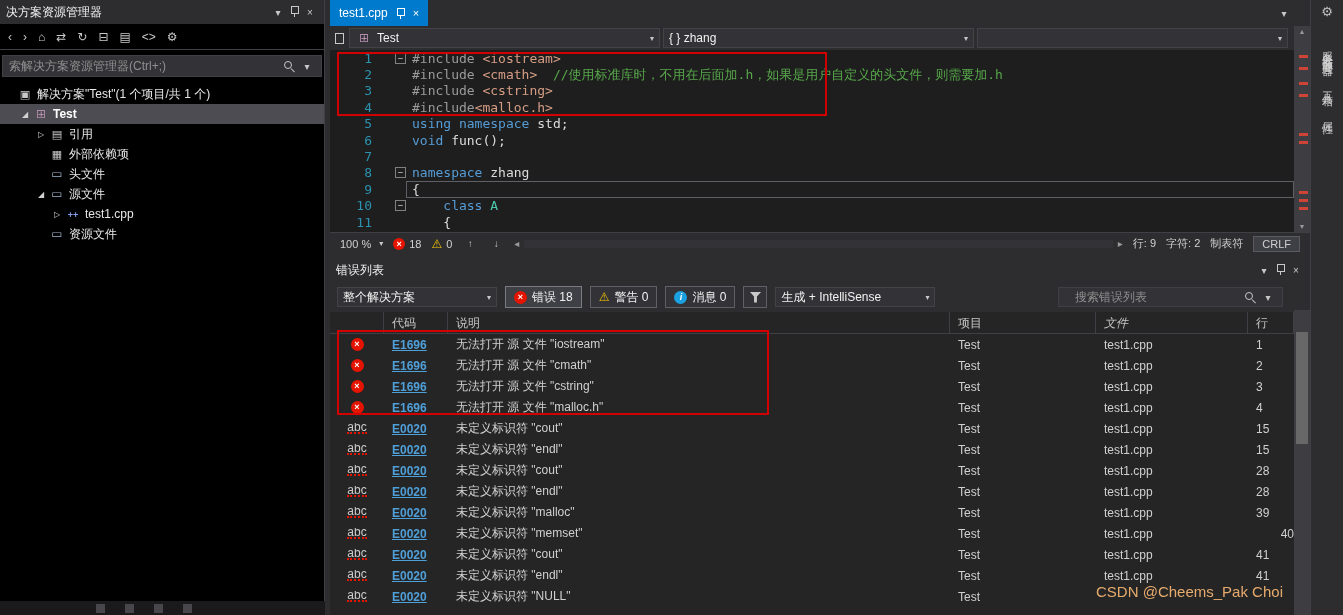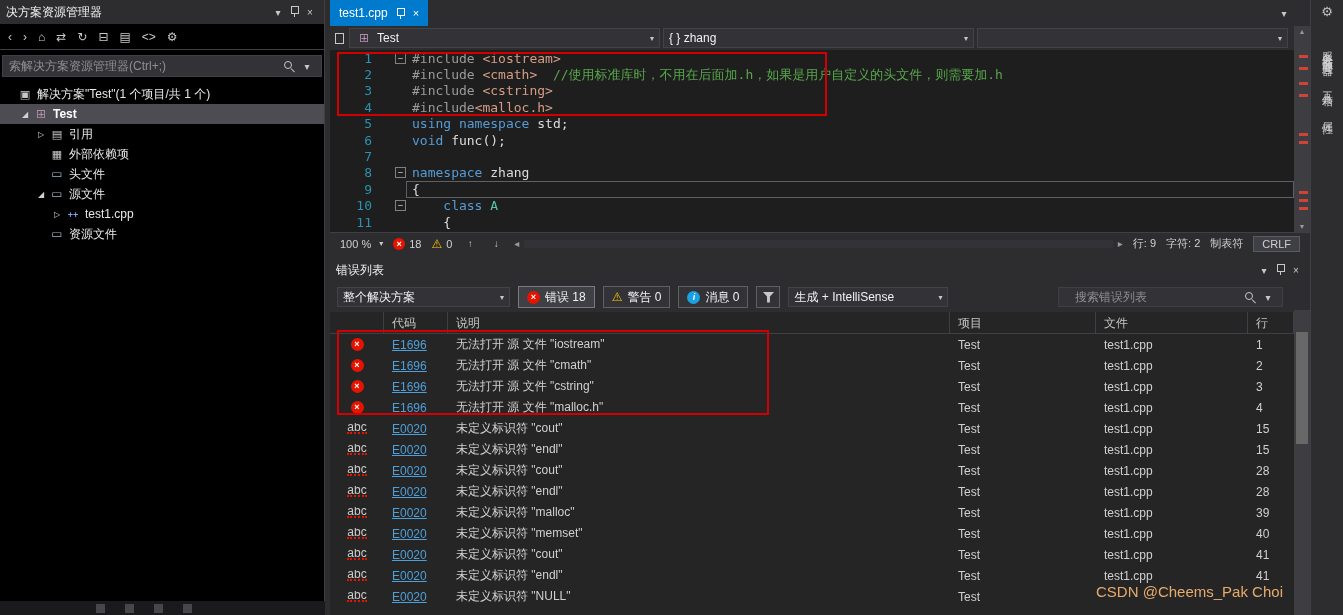"整个解决方案" #el-toolbar .combo.w1 { width: 173px -> 160px }
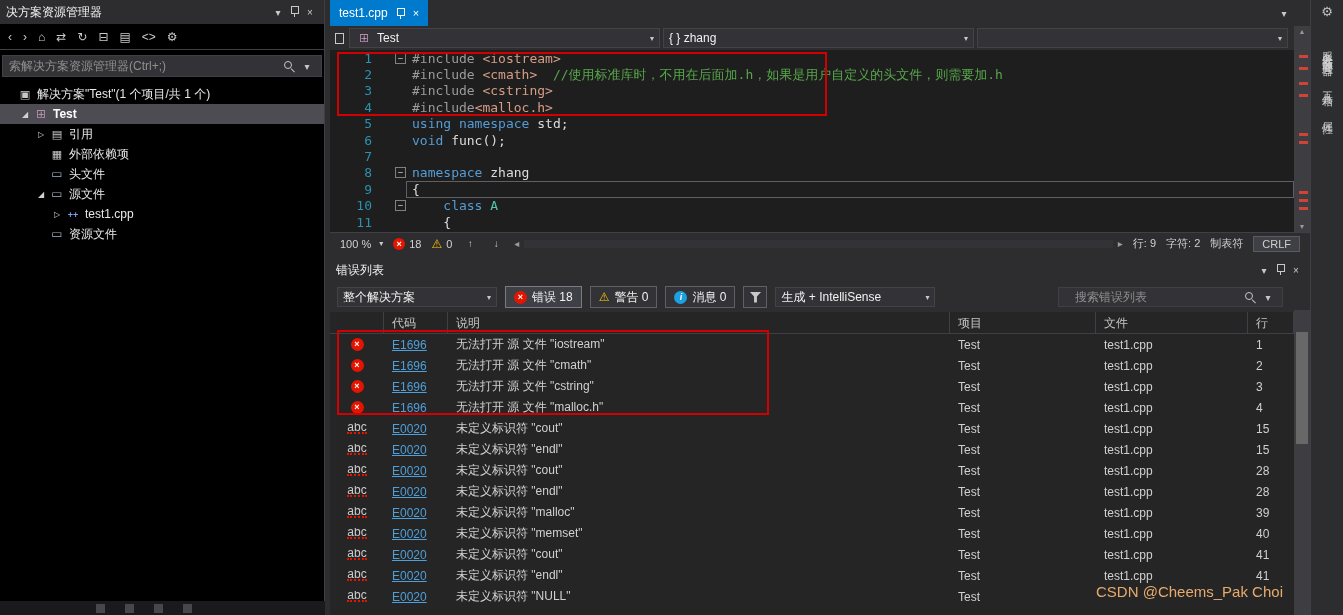"文件" span.el-col { font-style: none -> italic }
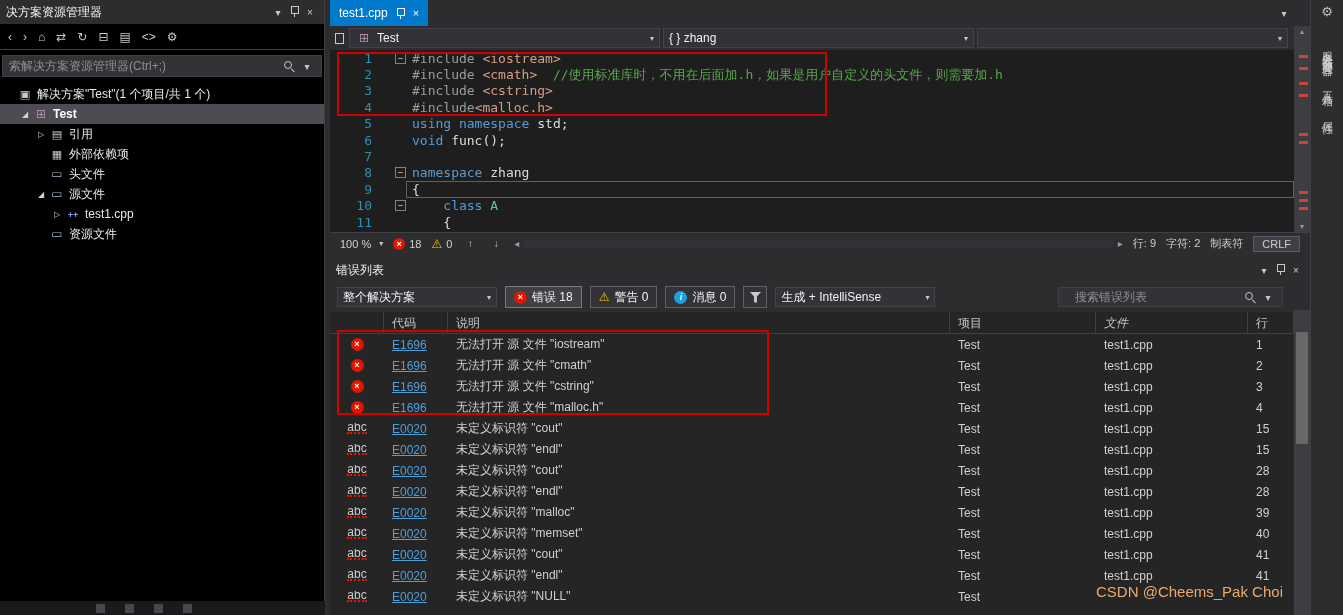"E1696" .code-link { font-weight: none -> bold }
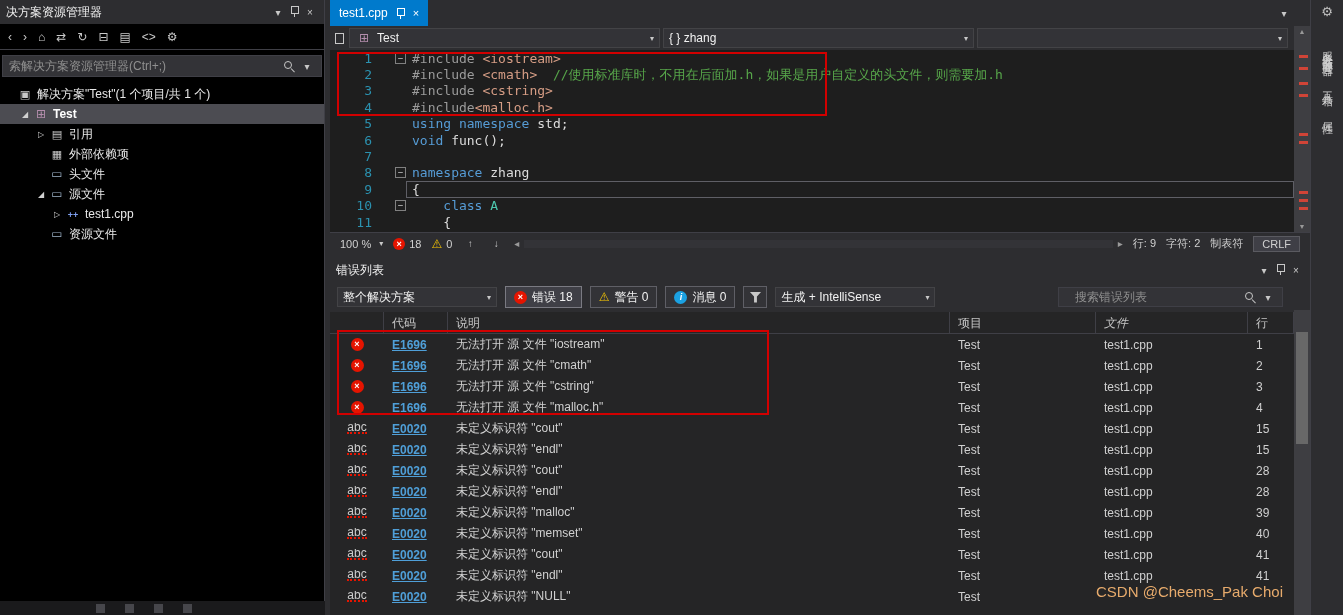"40" span.el-col { text-align: none -> right }
